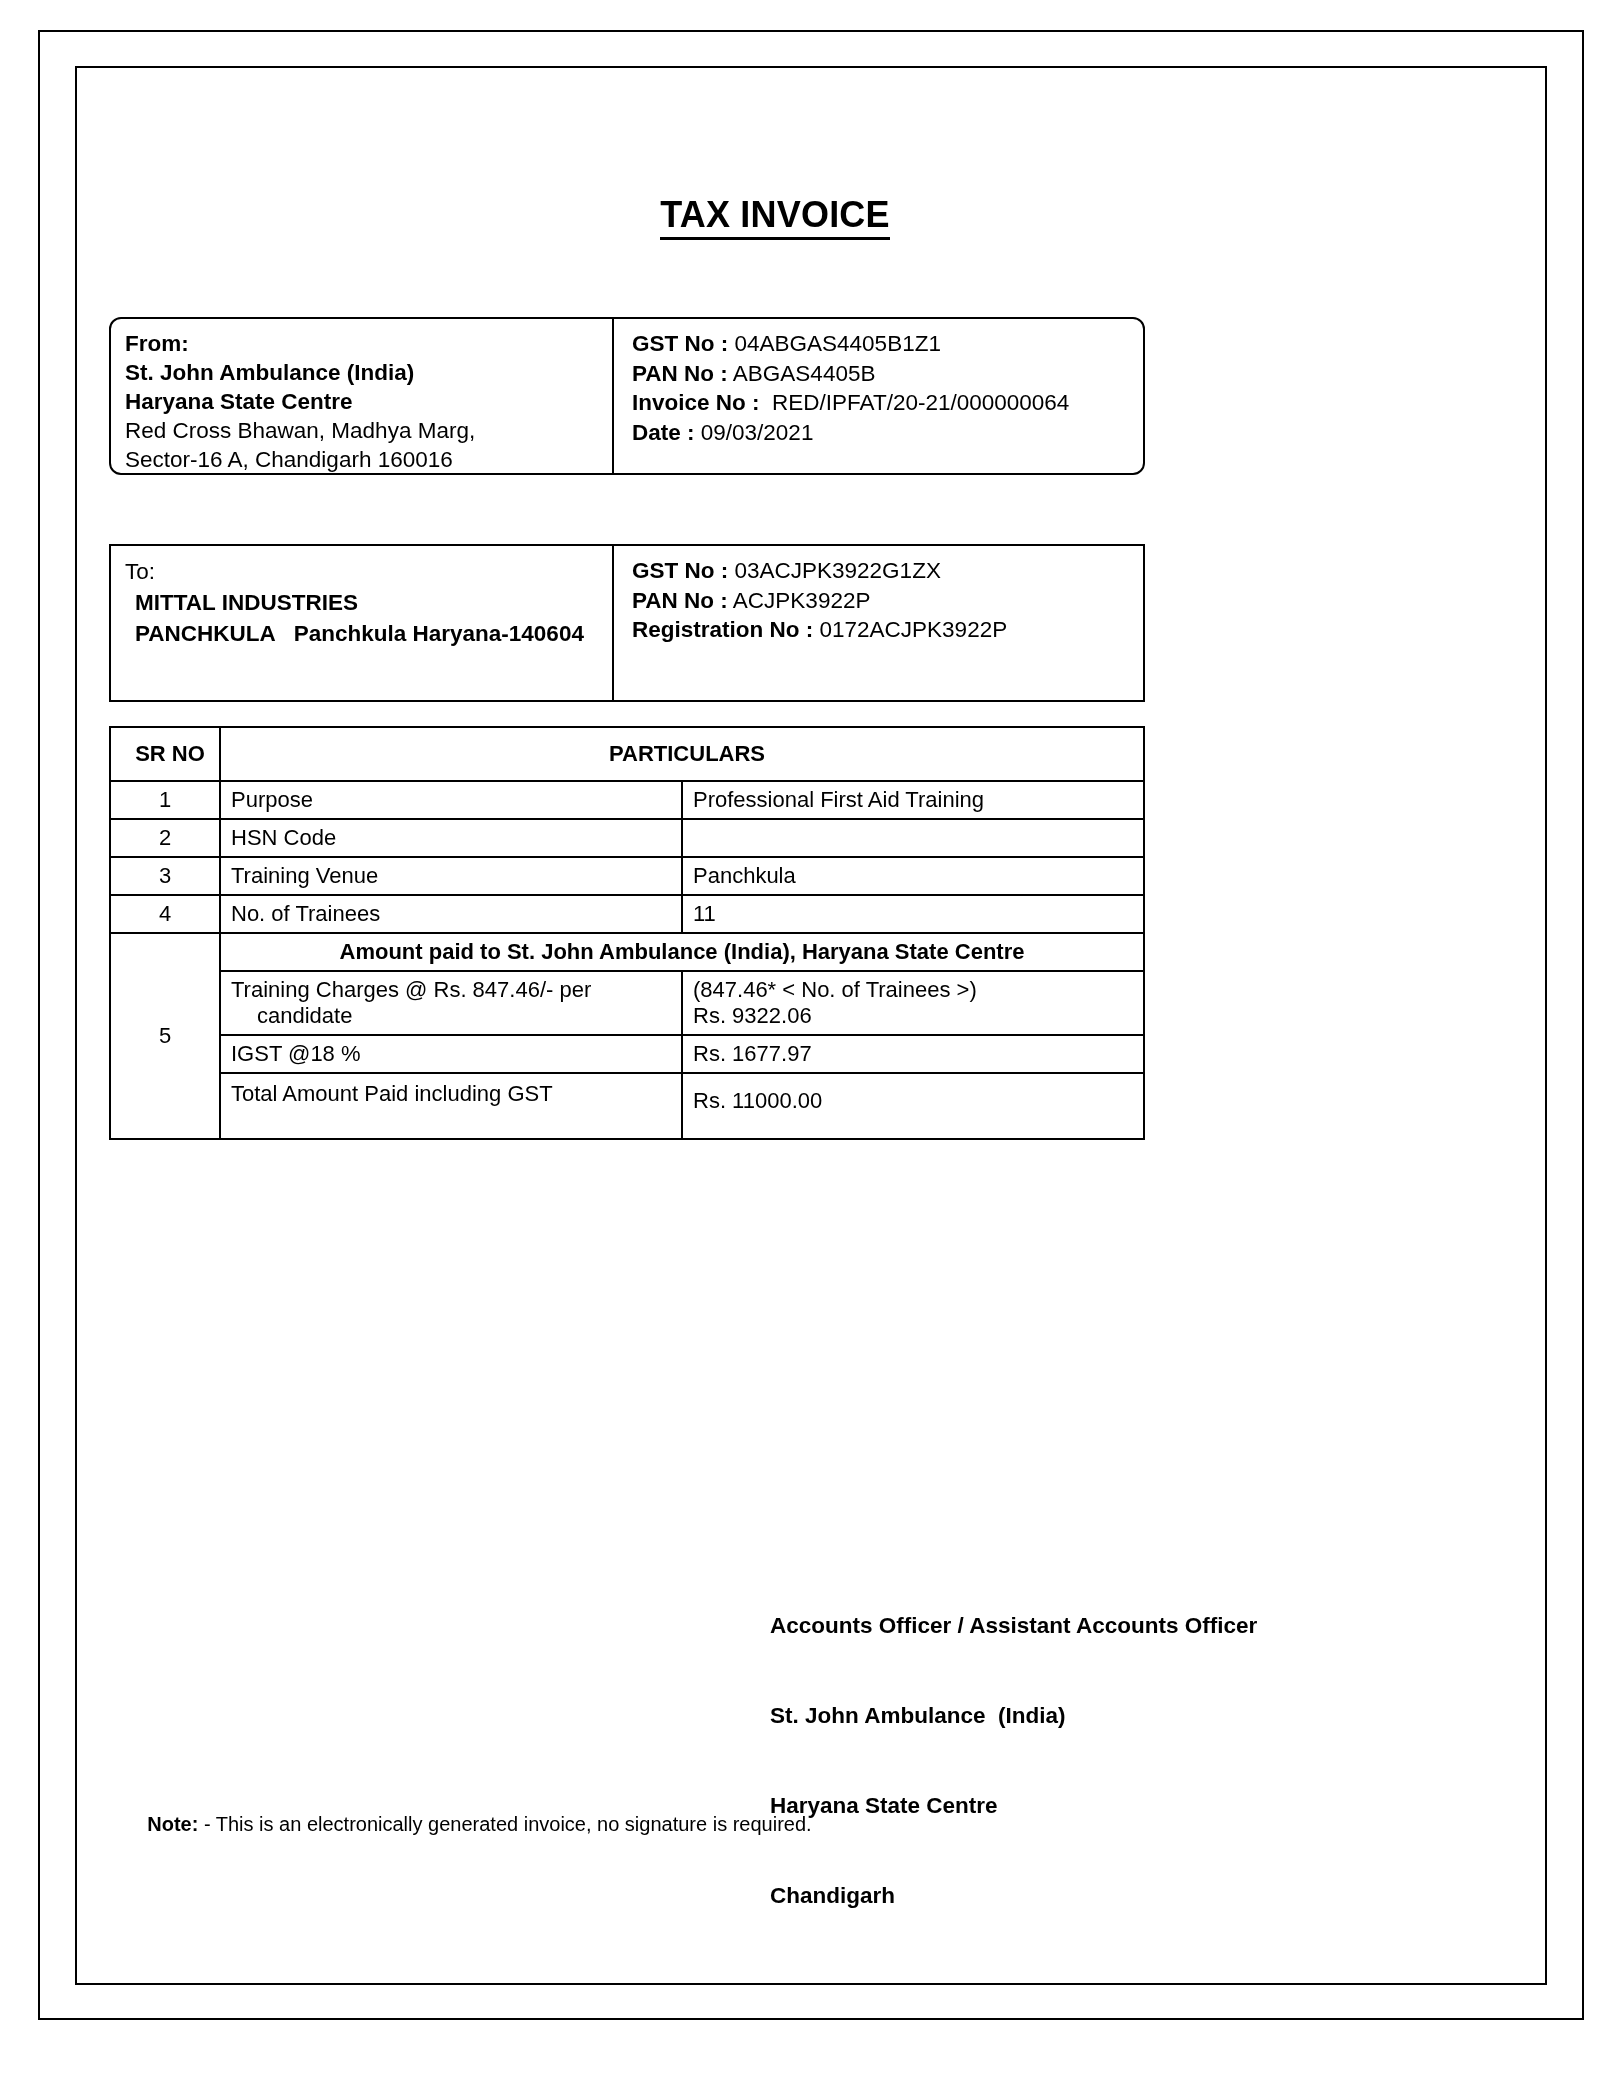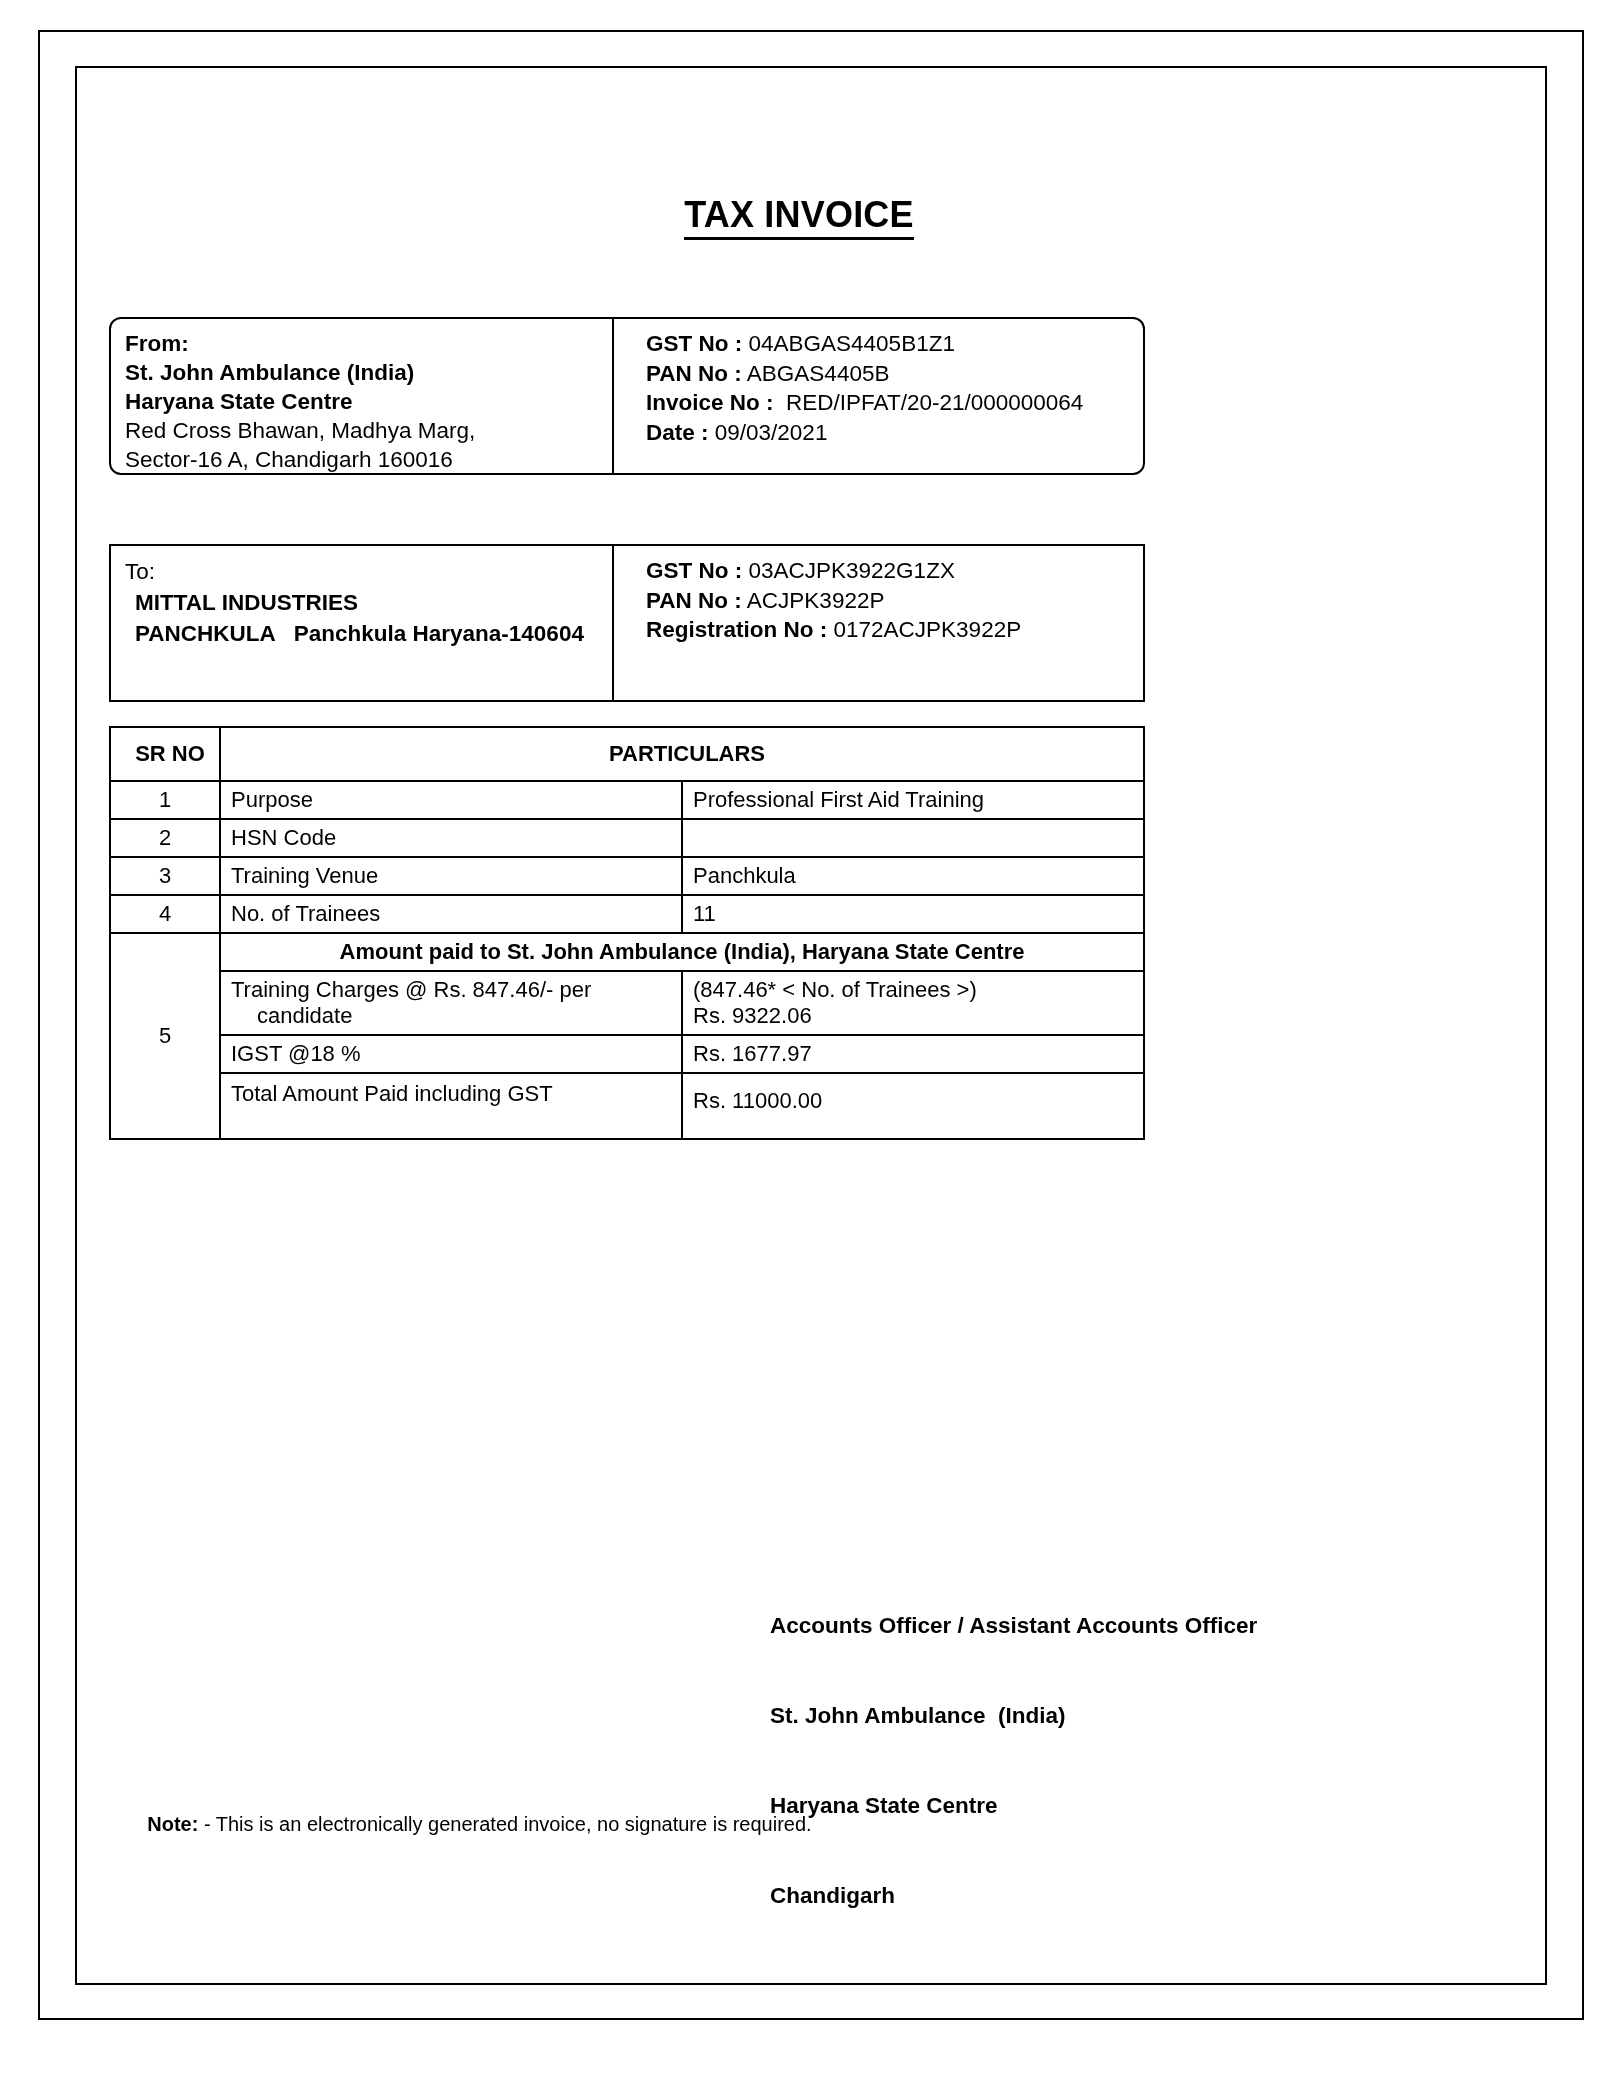"TAX INVOICE" .title { padding-left: 24px -> none }
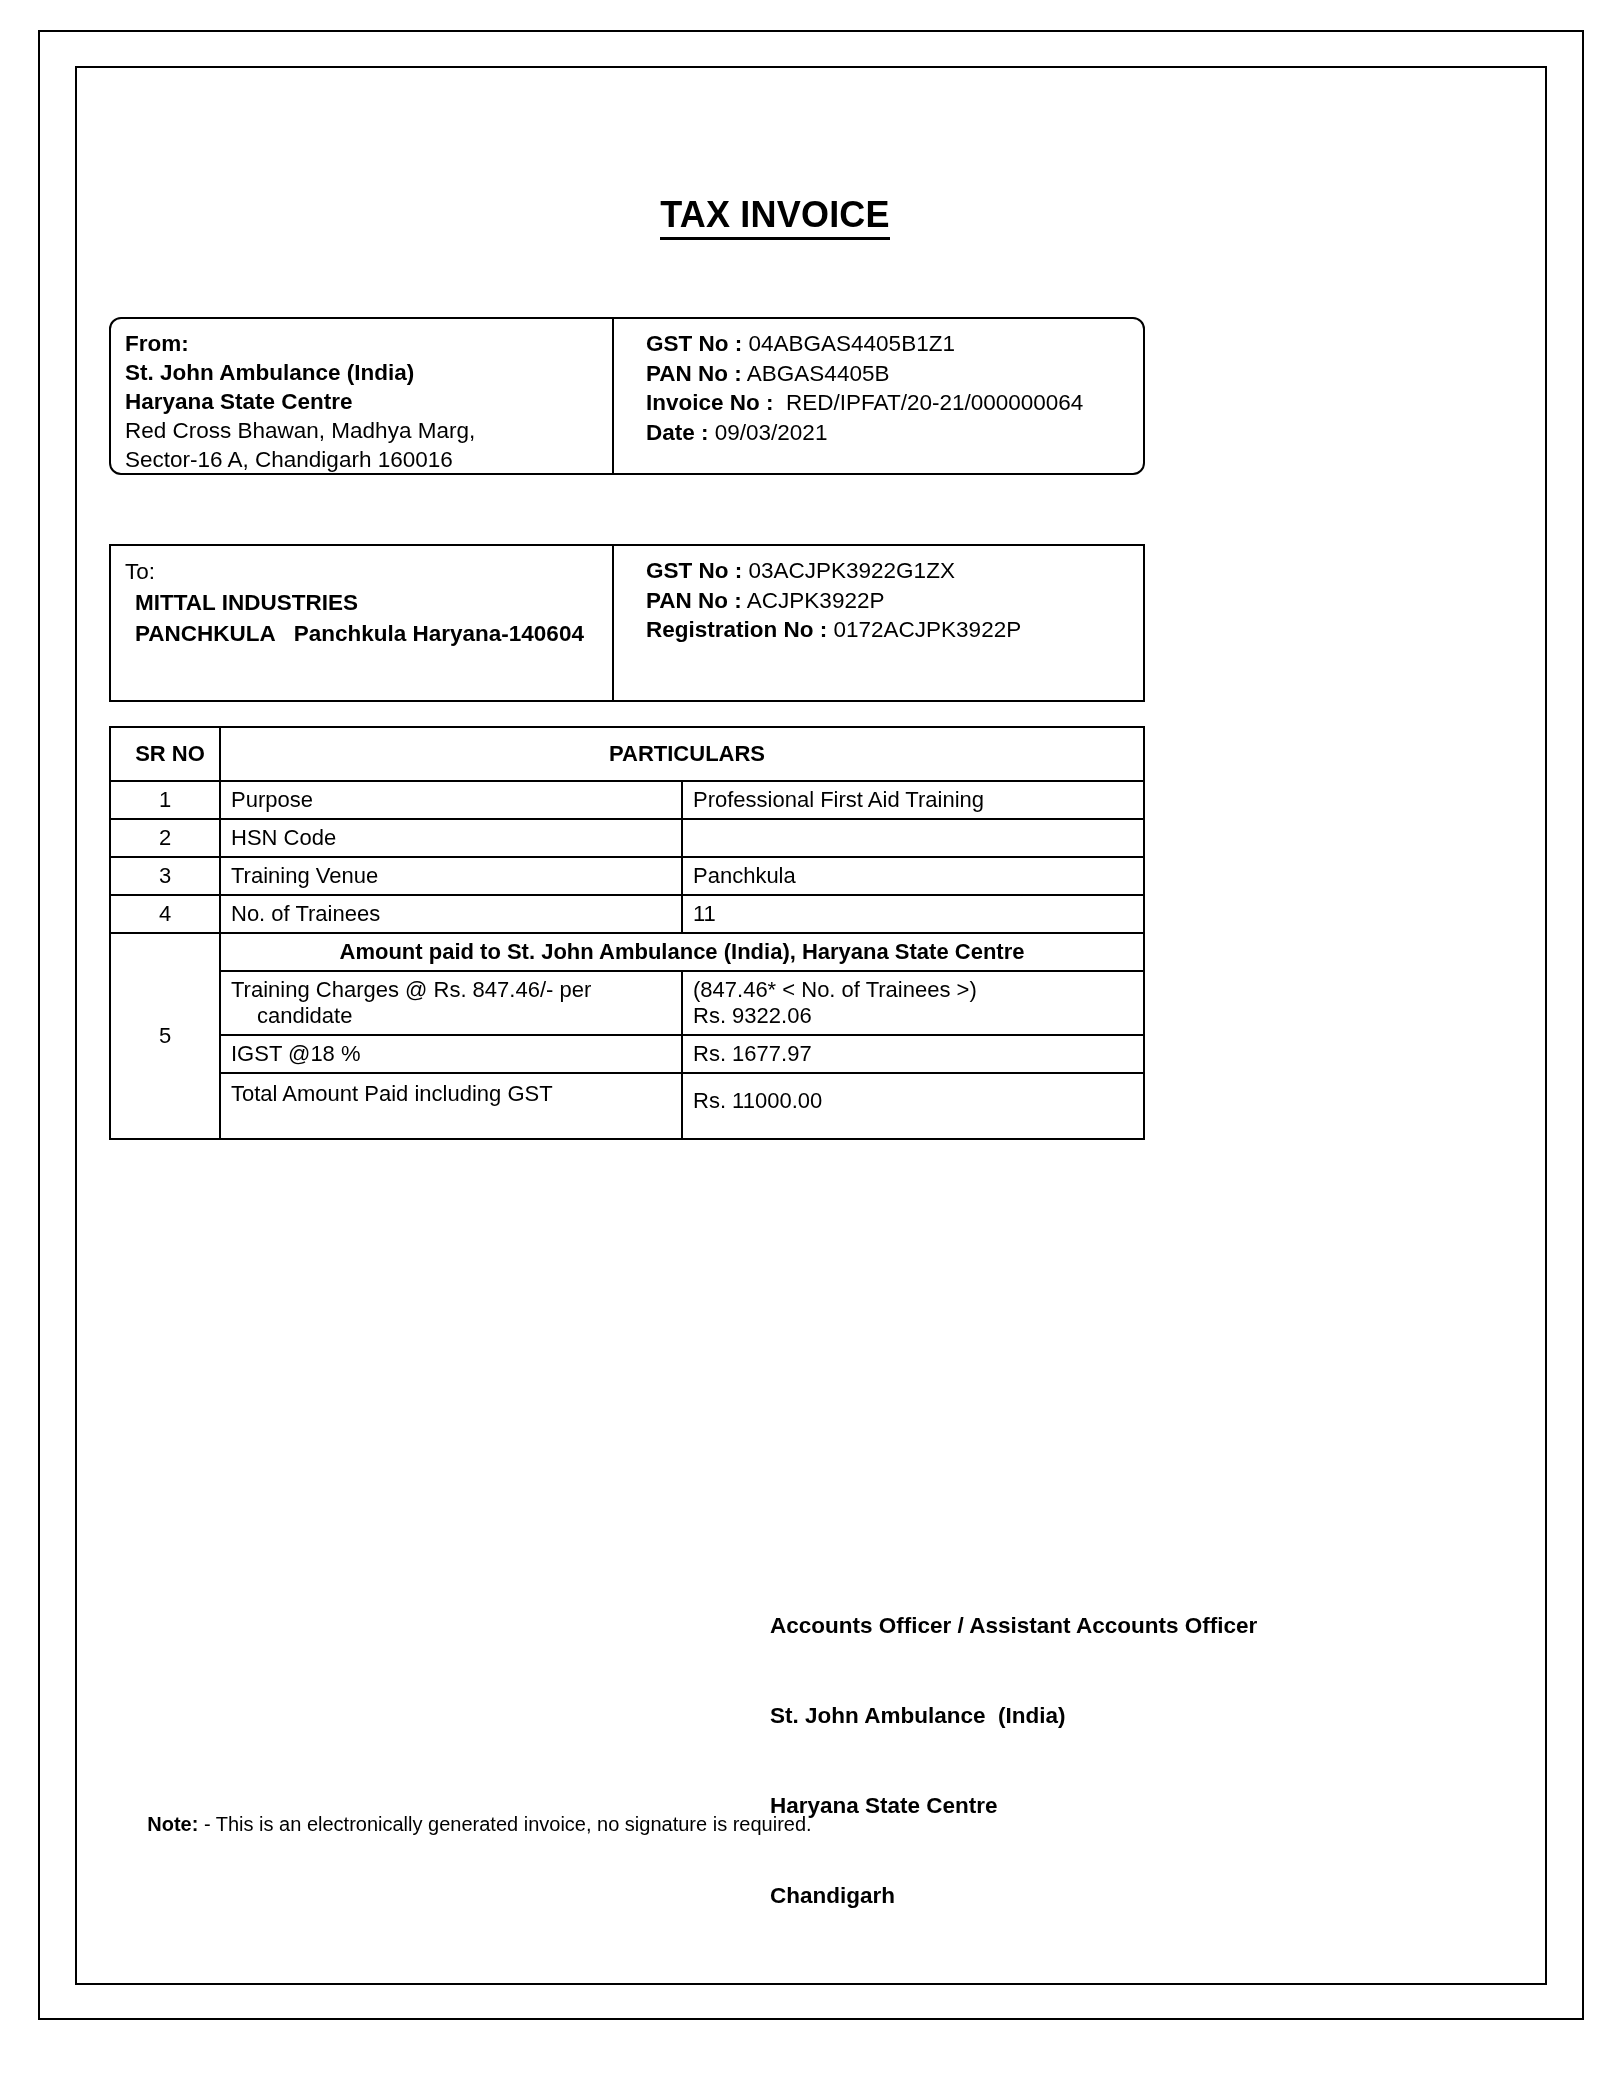"GST No : 04ABGAS4405B1Z1" .addr-right { padding: 10px 0 8px 32px -> 10px 0 8px 18px }
